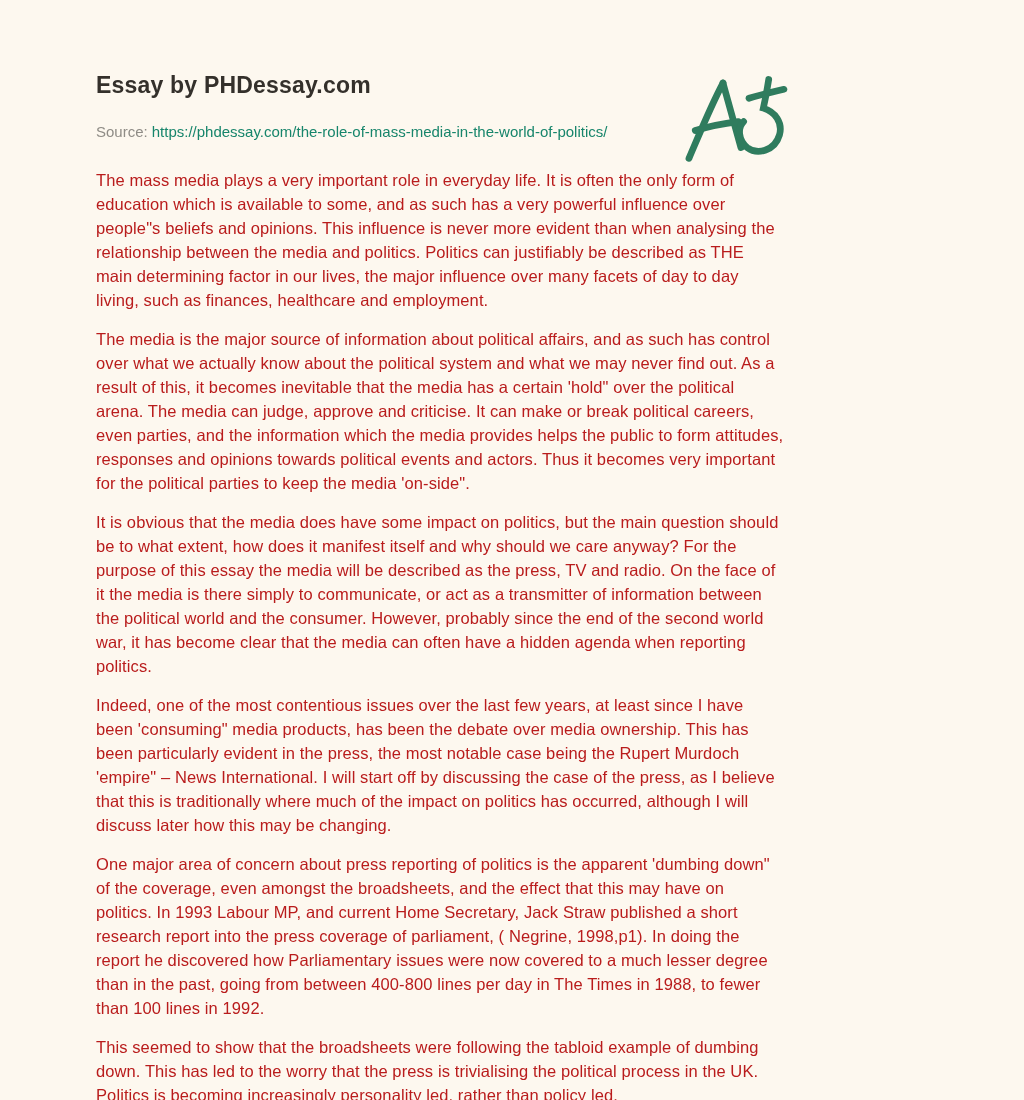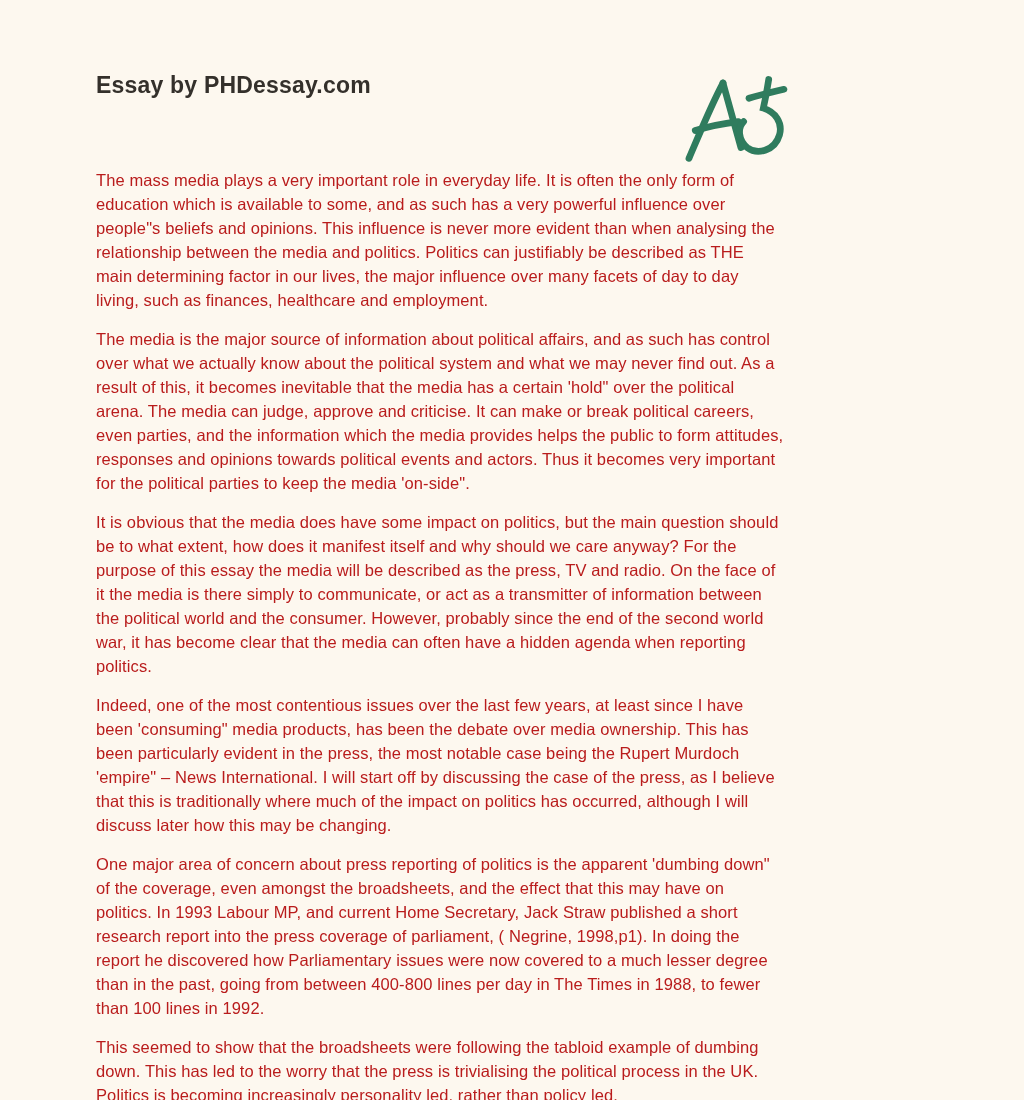"Source:" div.source-line { html: none -> <div> <span>Source:</span><a>https://phdessay.com/the-role-of-mass-media-in-the-world-of-politics/</a> </div> }
